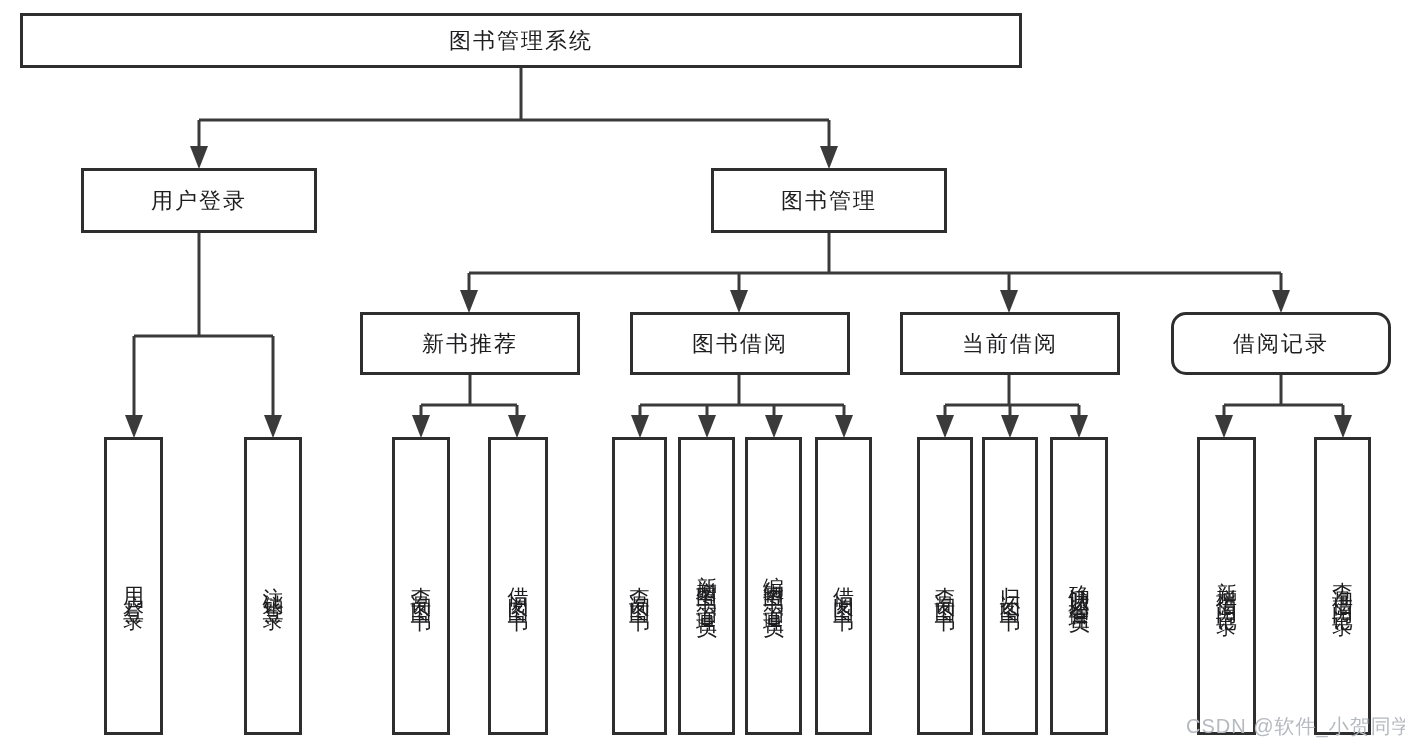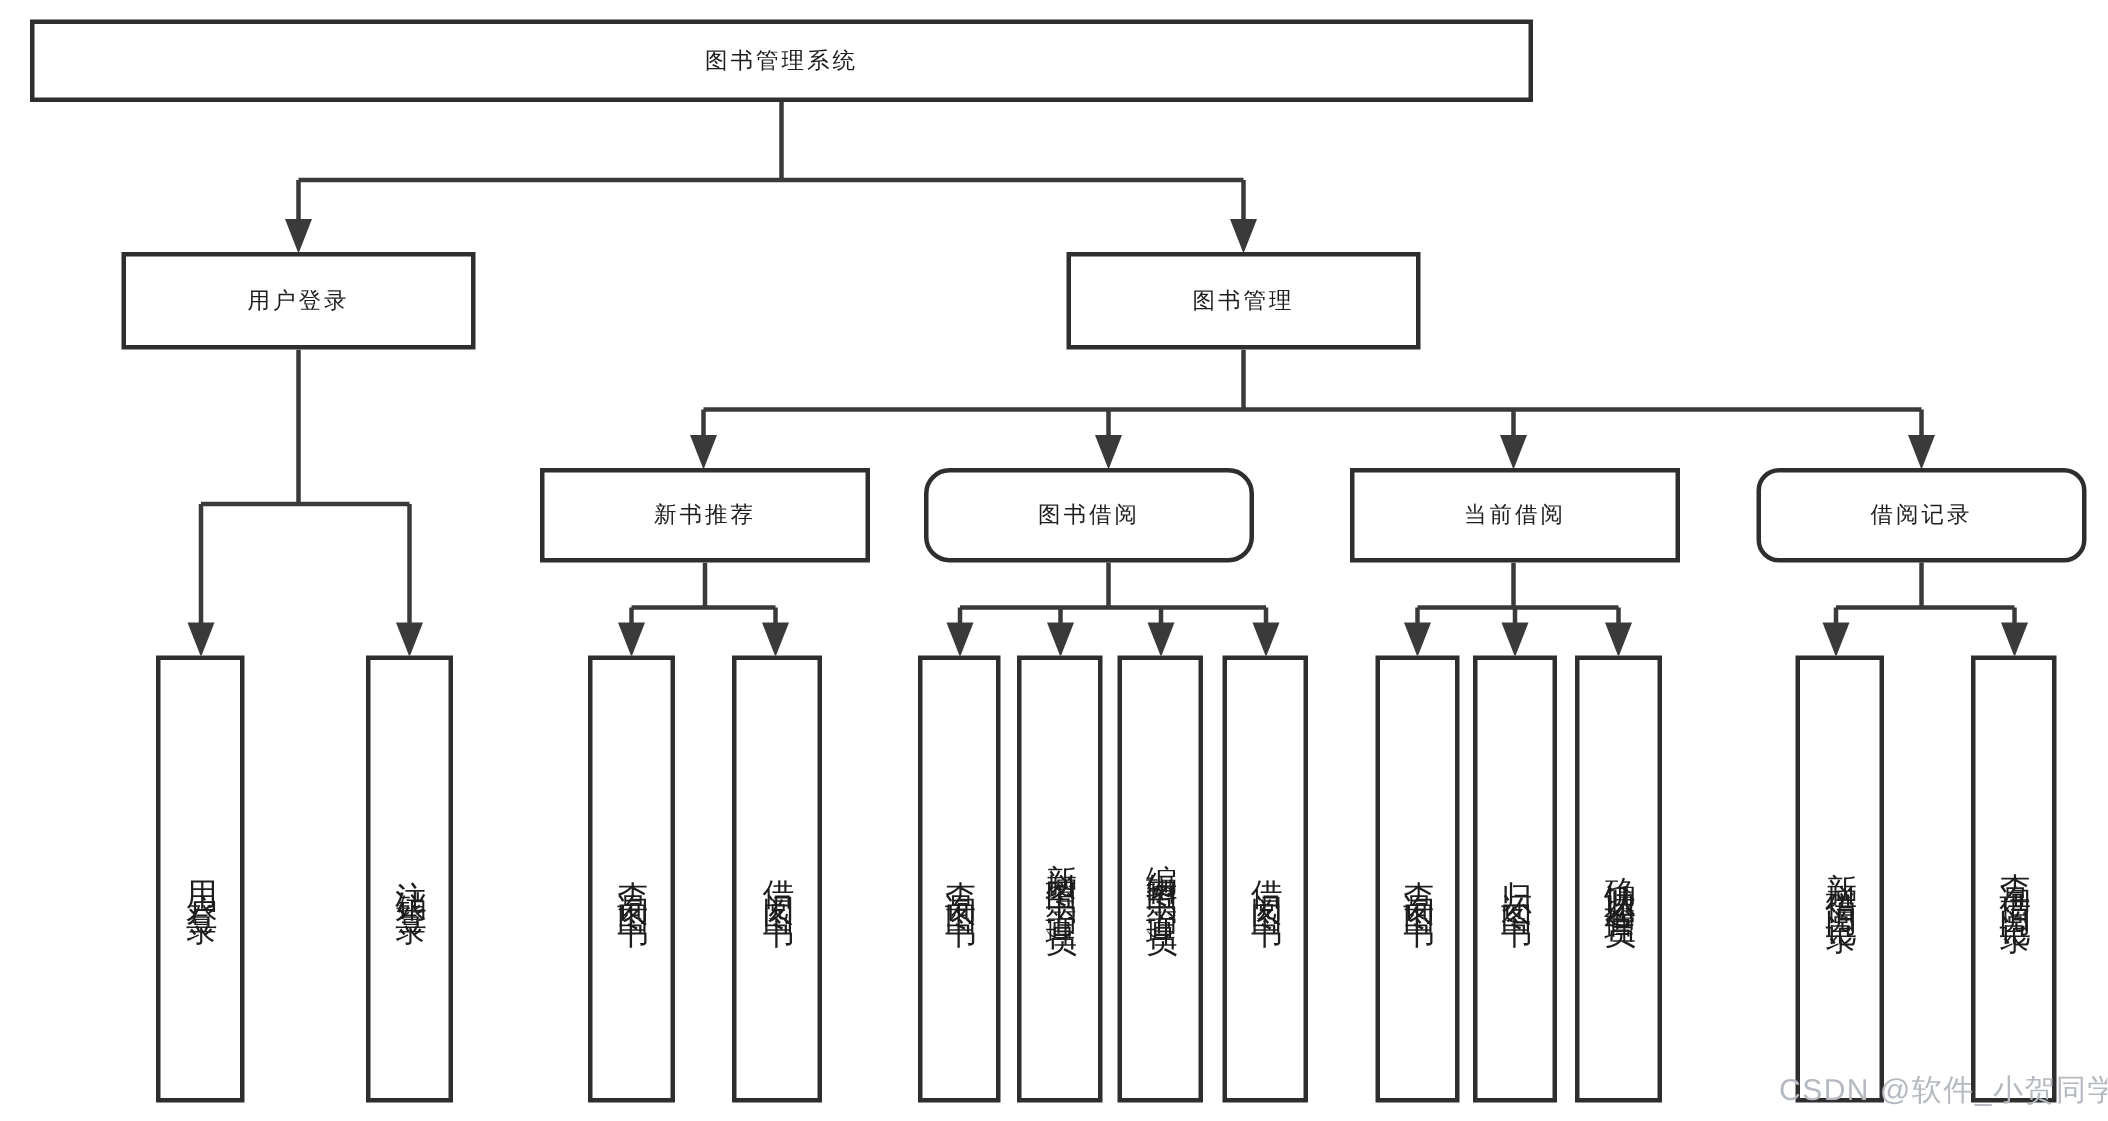"图书管理系统" .h-label { font-size: 15px -> 22px }
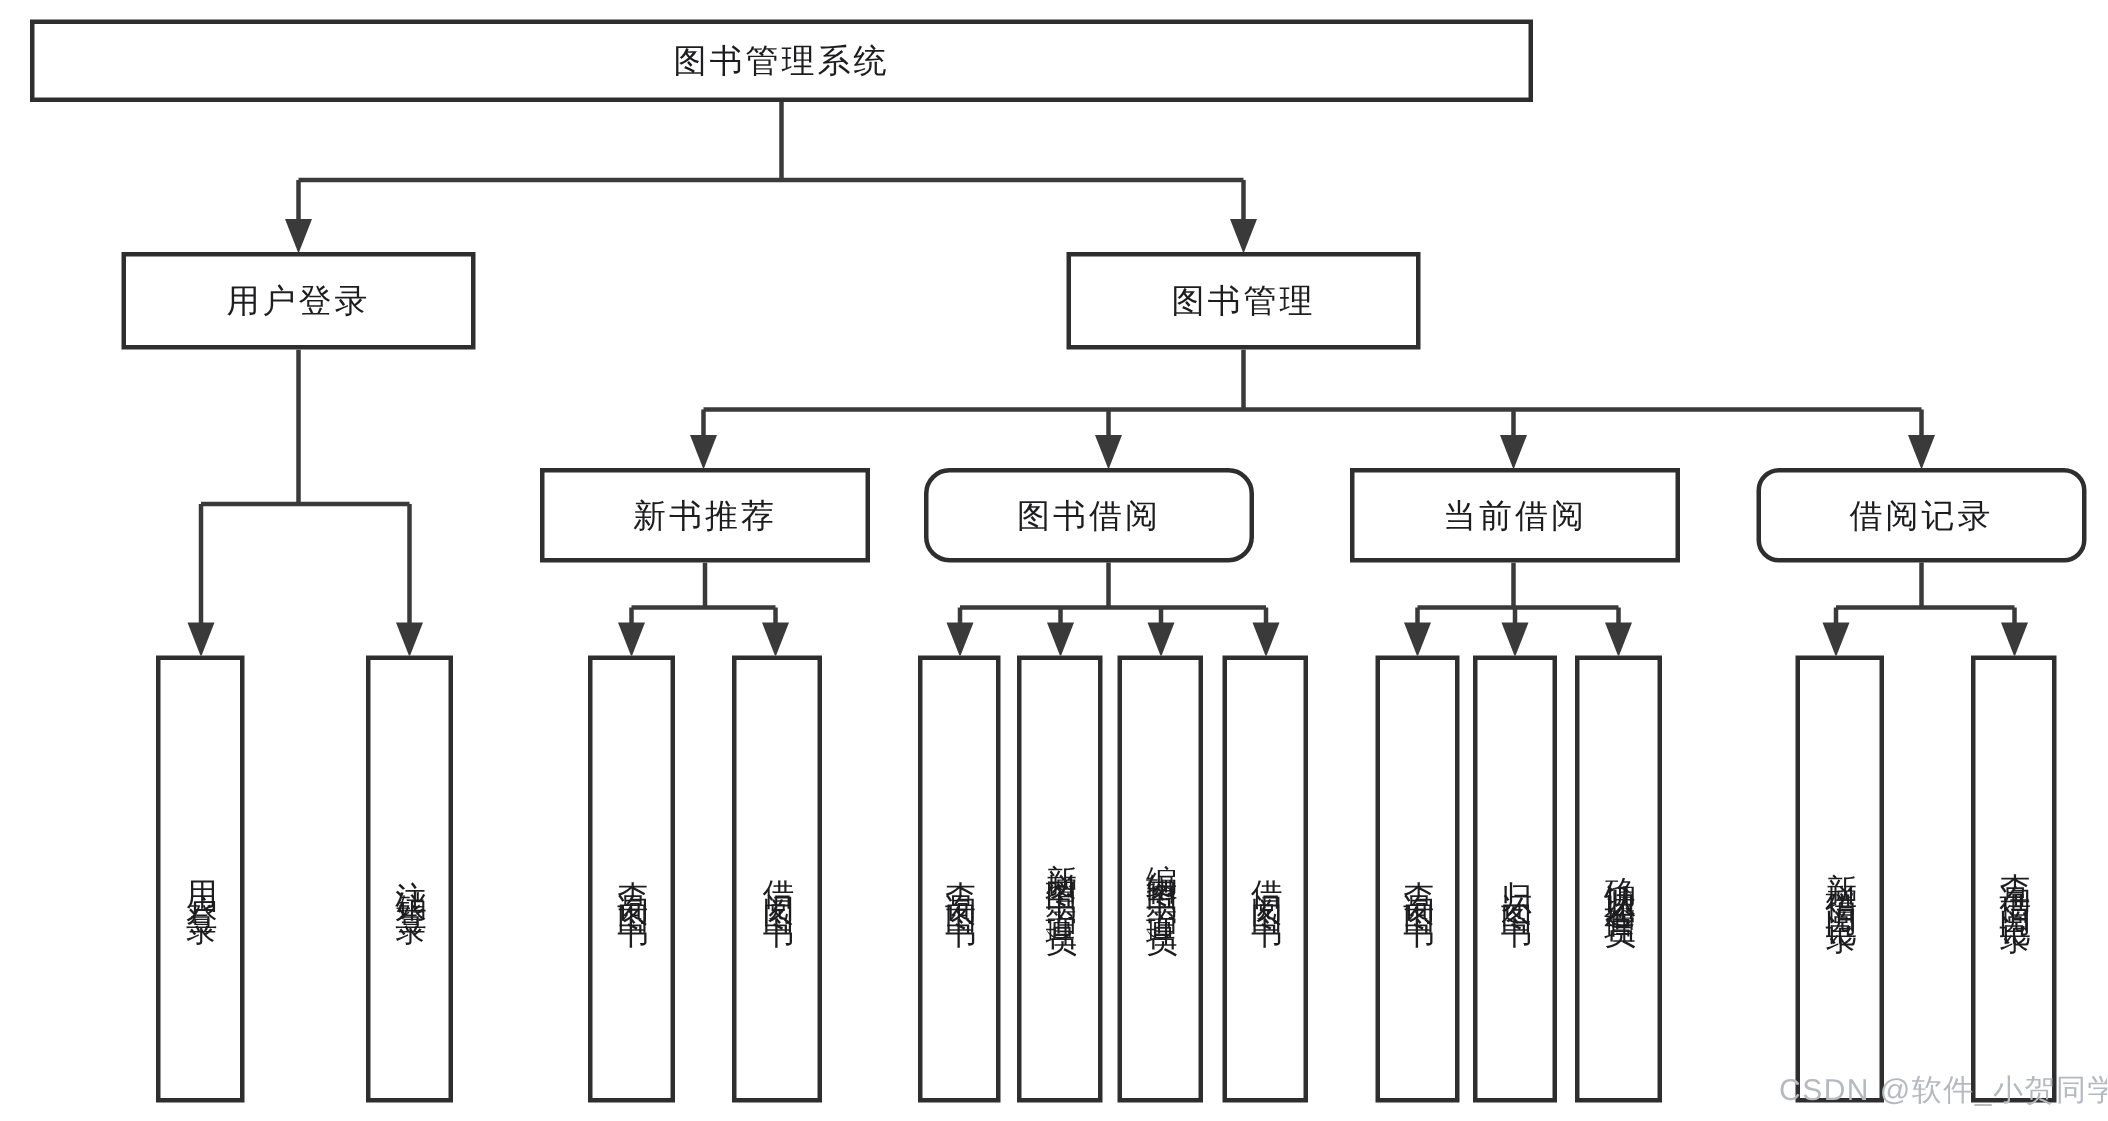"图书借阅" div.box { border-radius: 17px -> none; left: 616px -> 630px }
